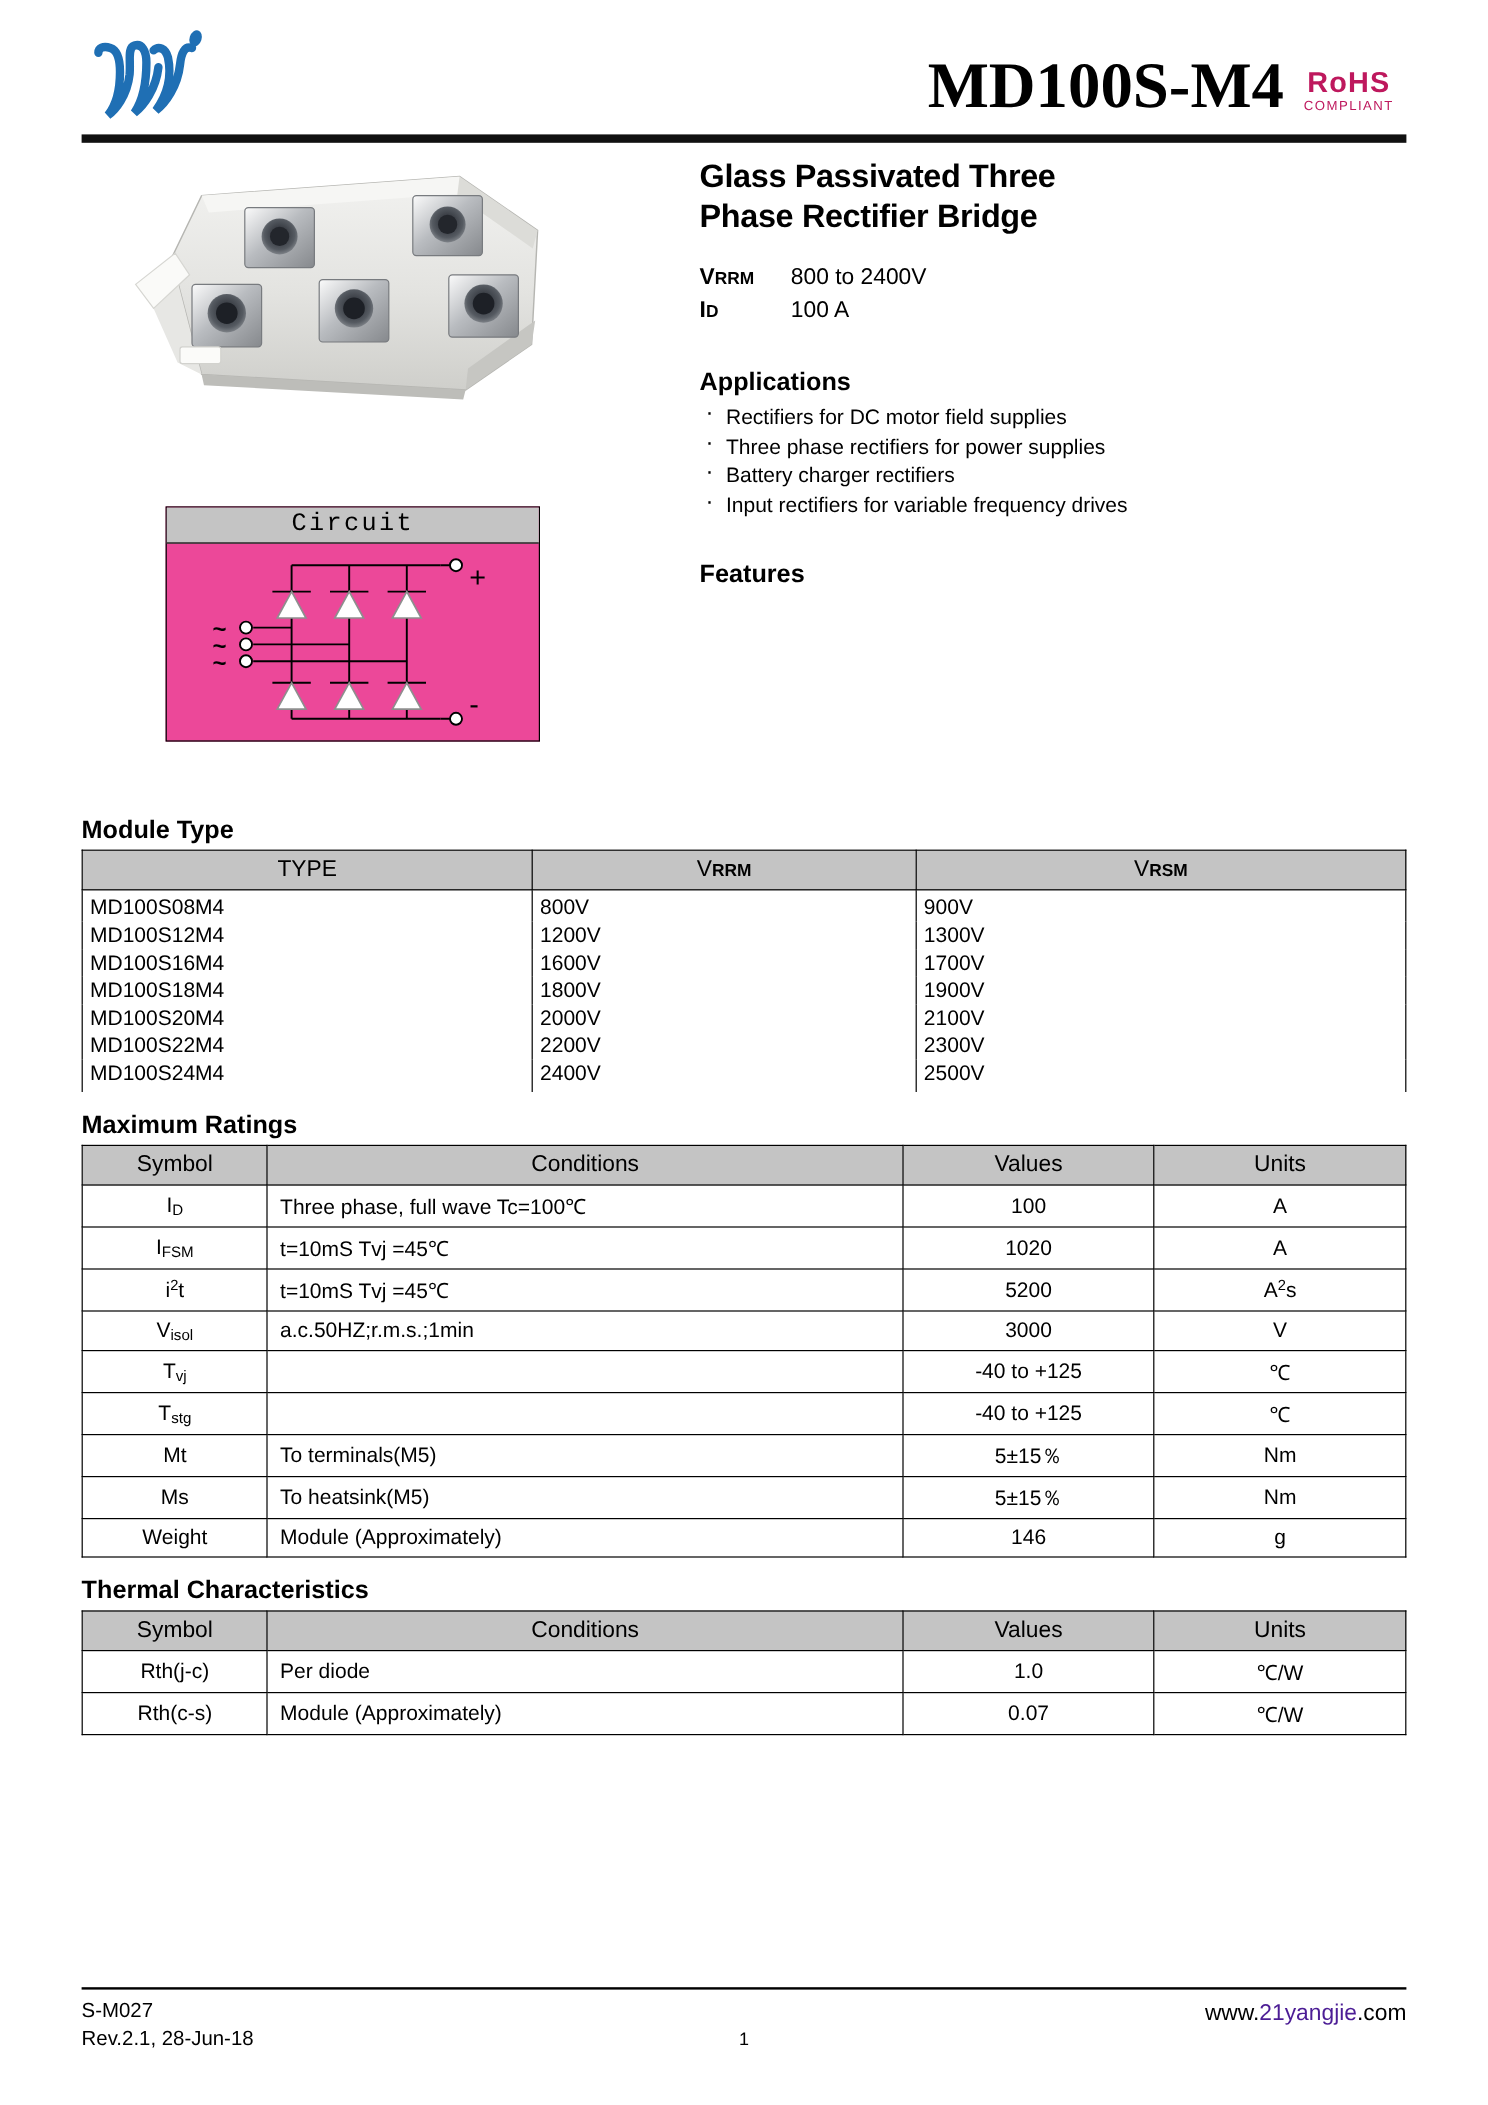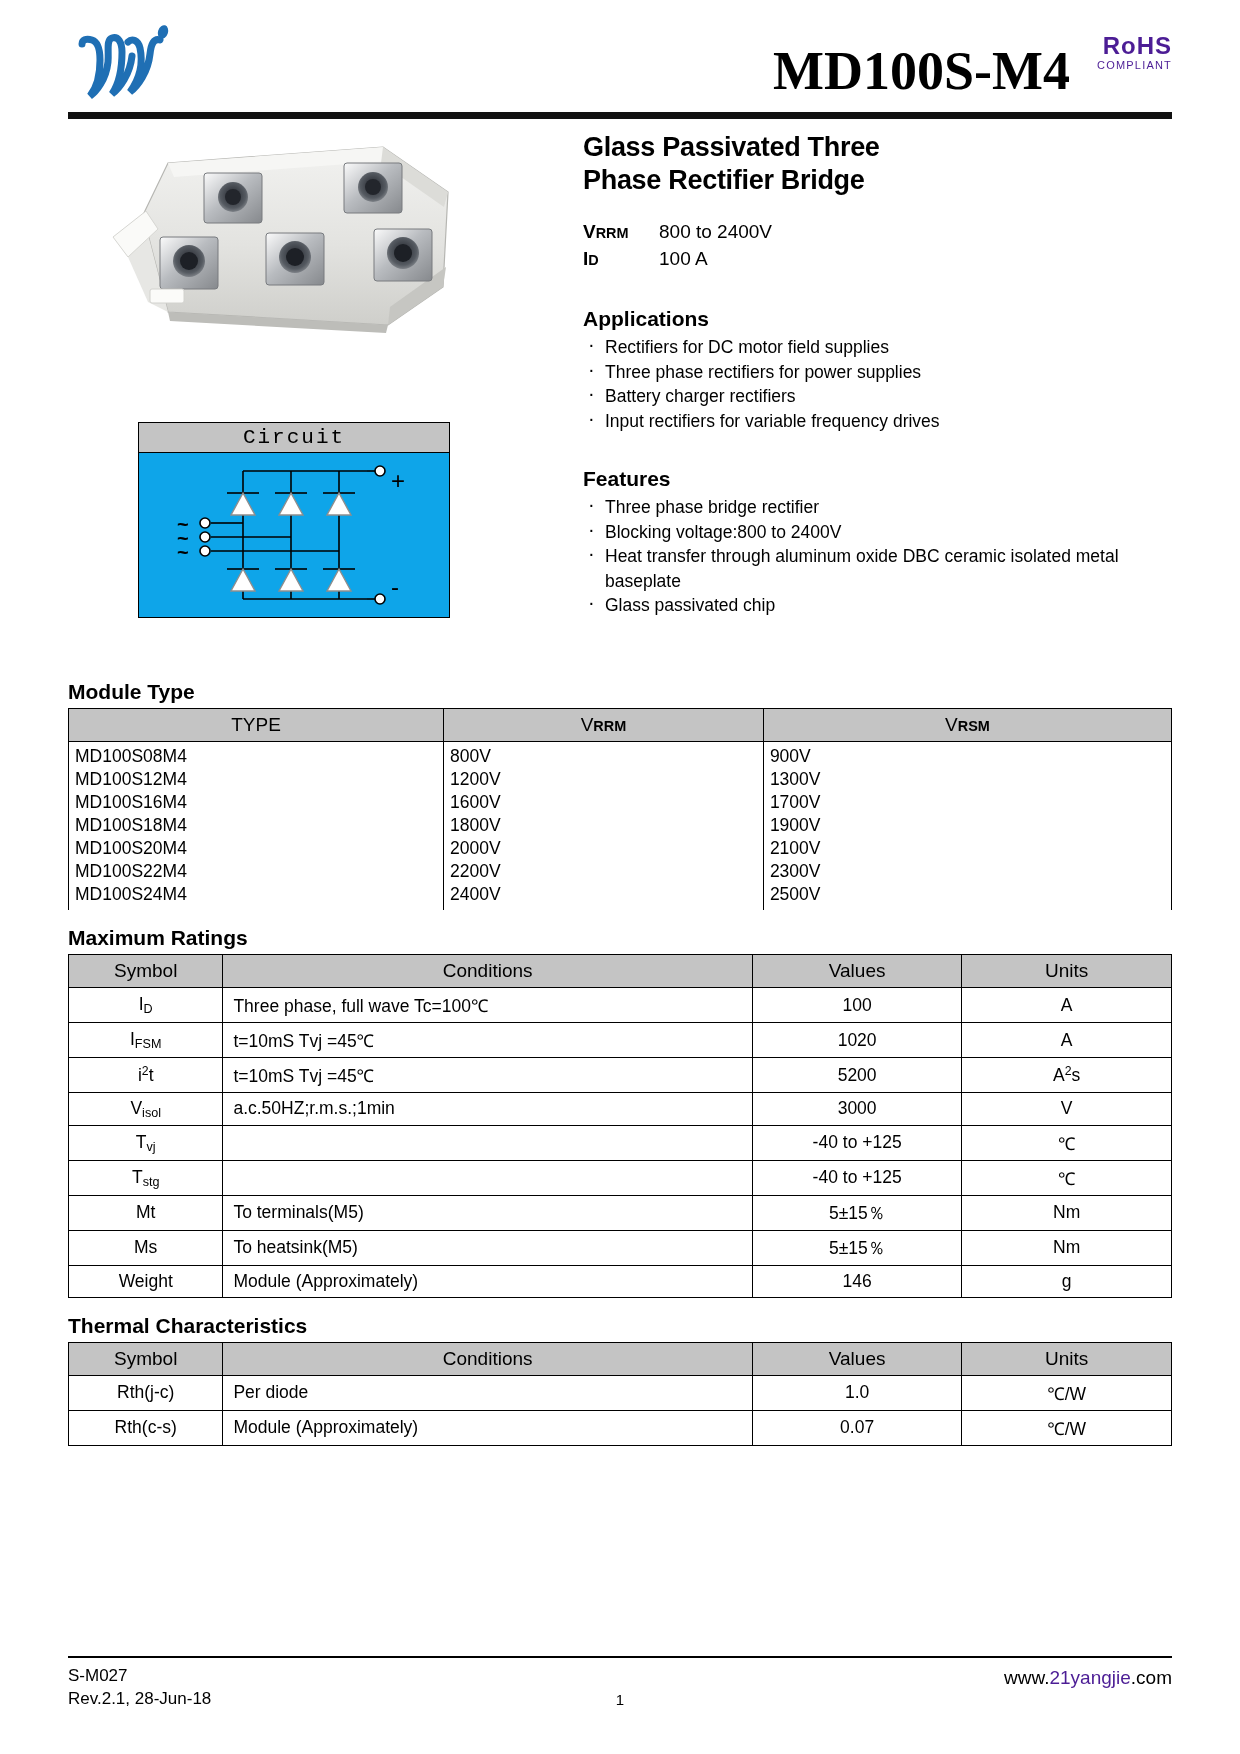"RoHS" .rohs { color: #4c1d95 -> #be185d; text-align: right -> center; top: 12px -> 36px }
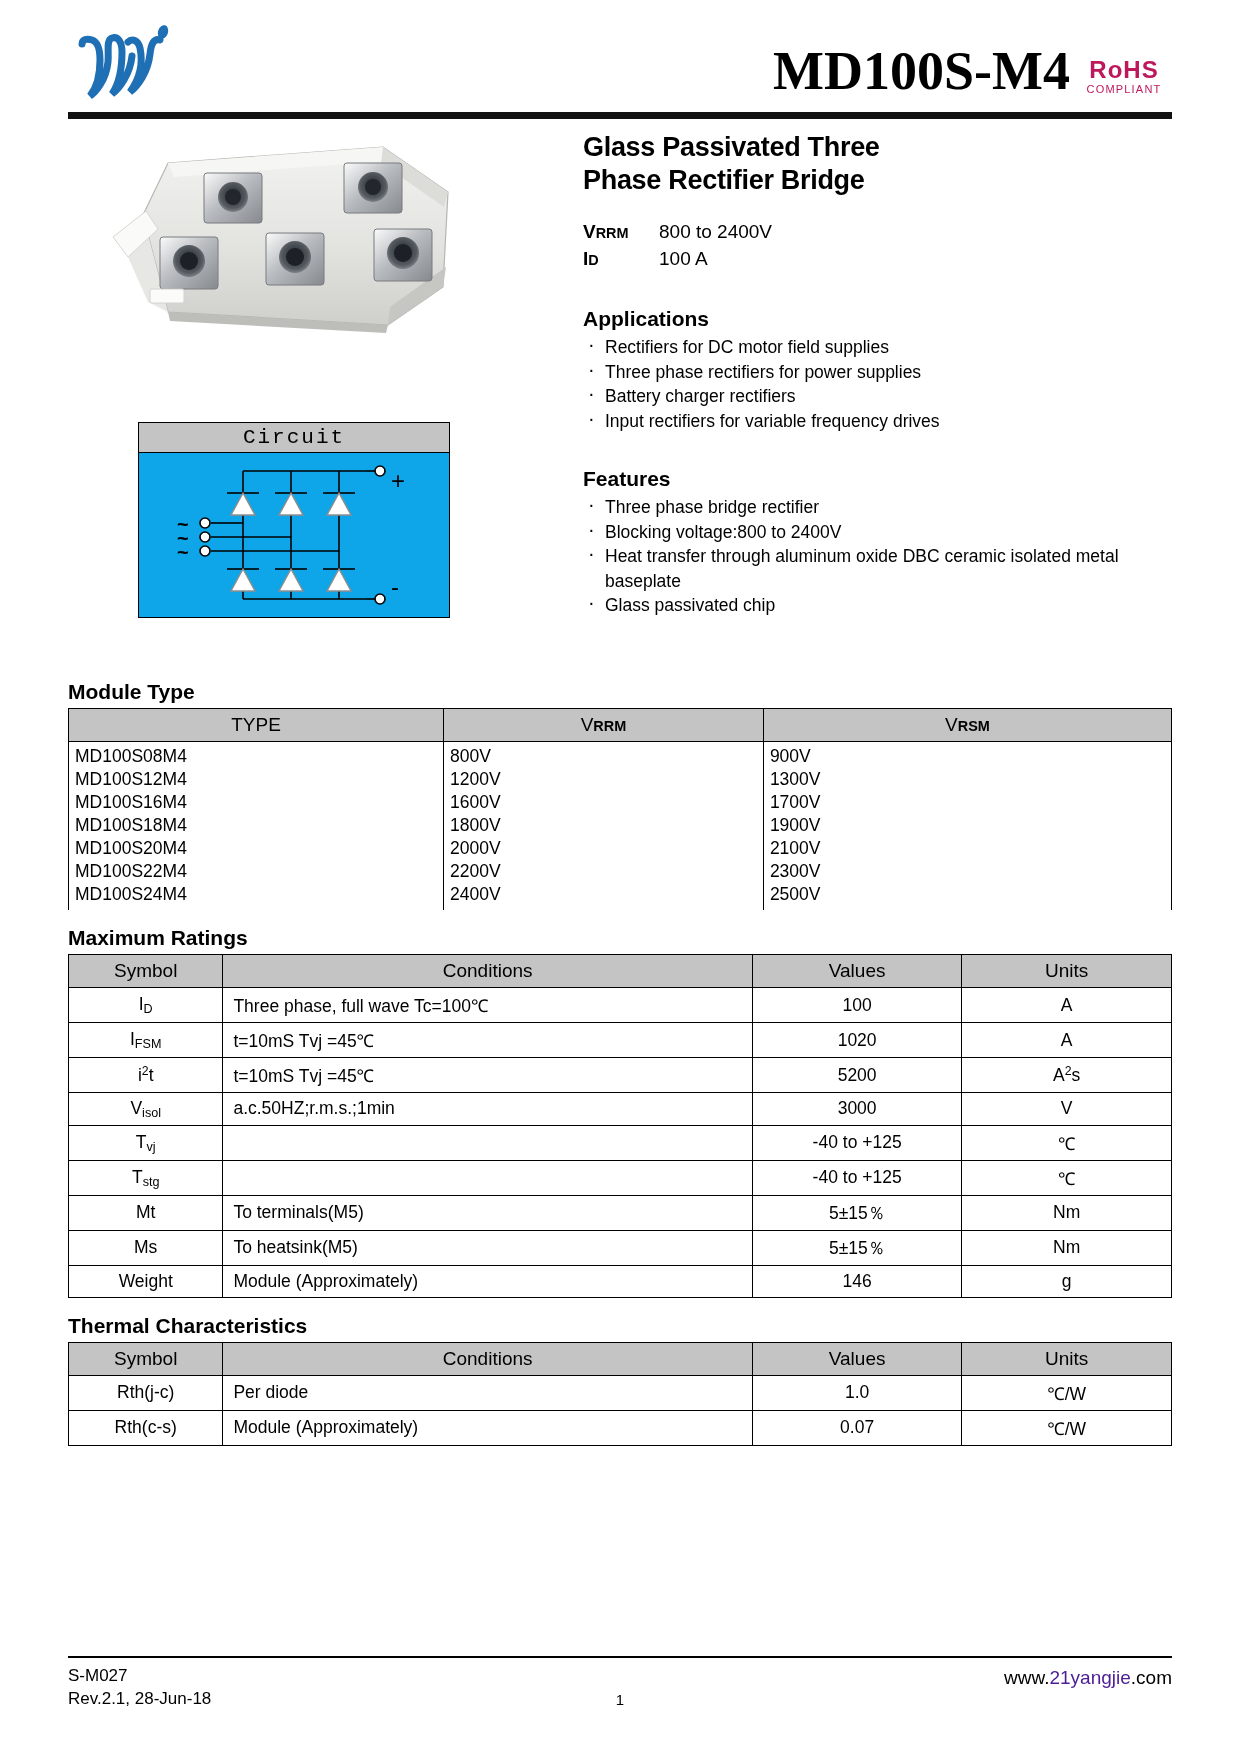"Circuit" .circuit-box { background: #0ea5e9 -> #ec4899 }
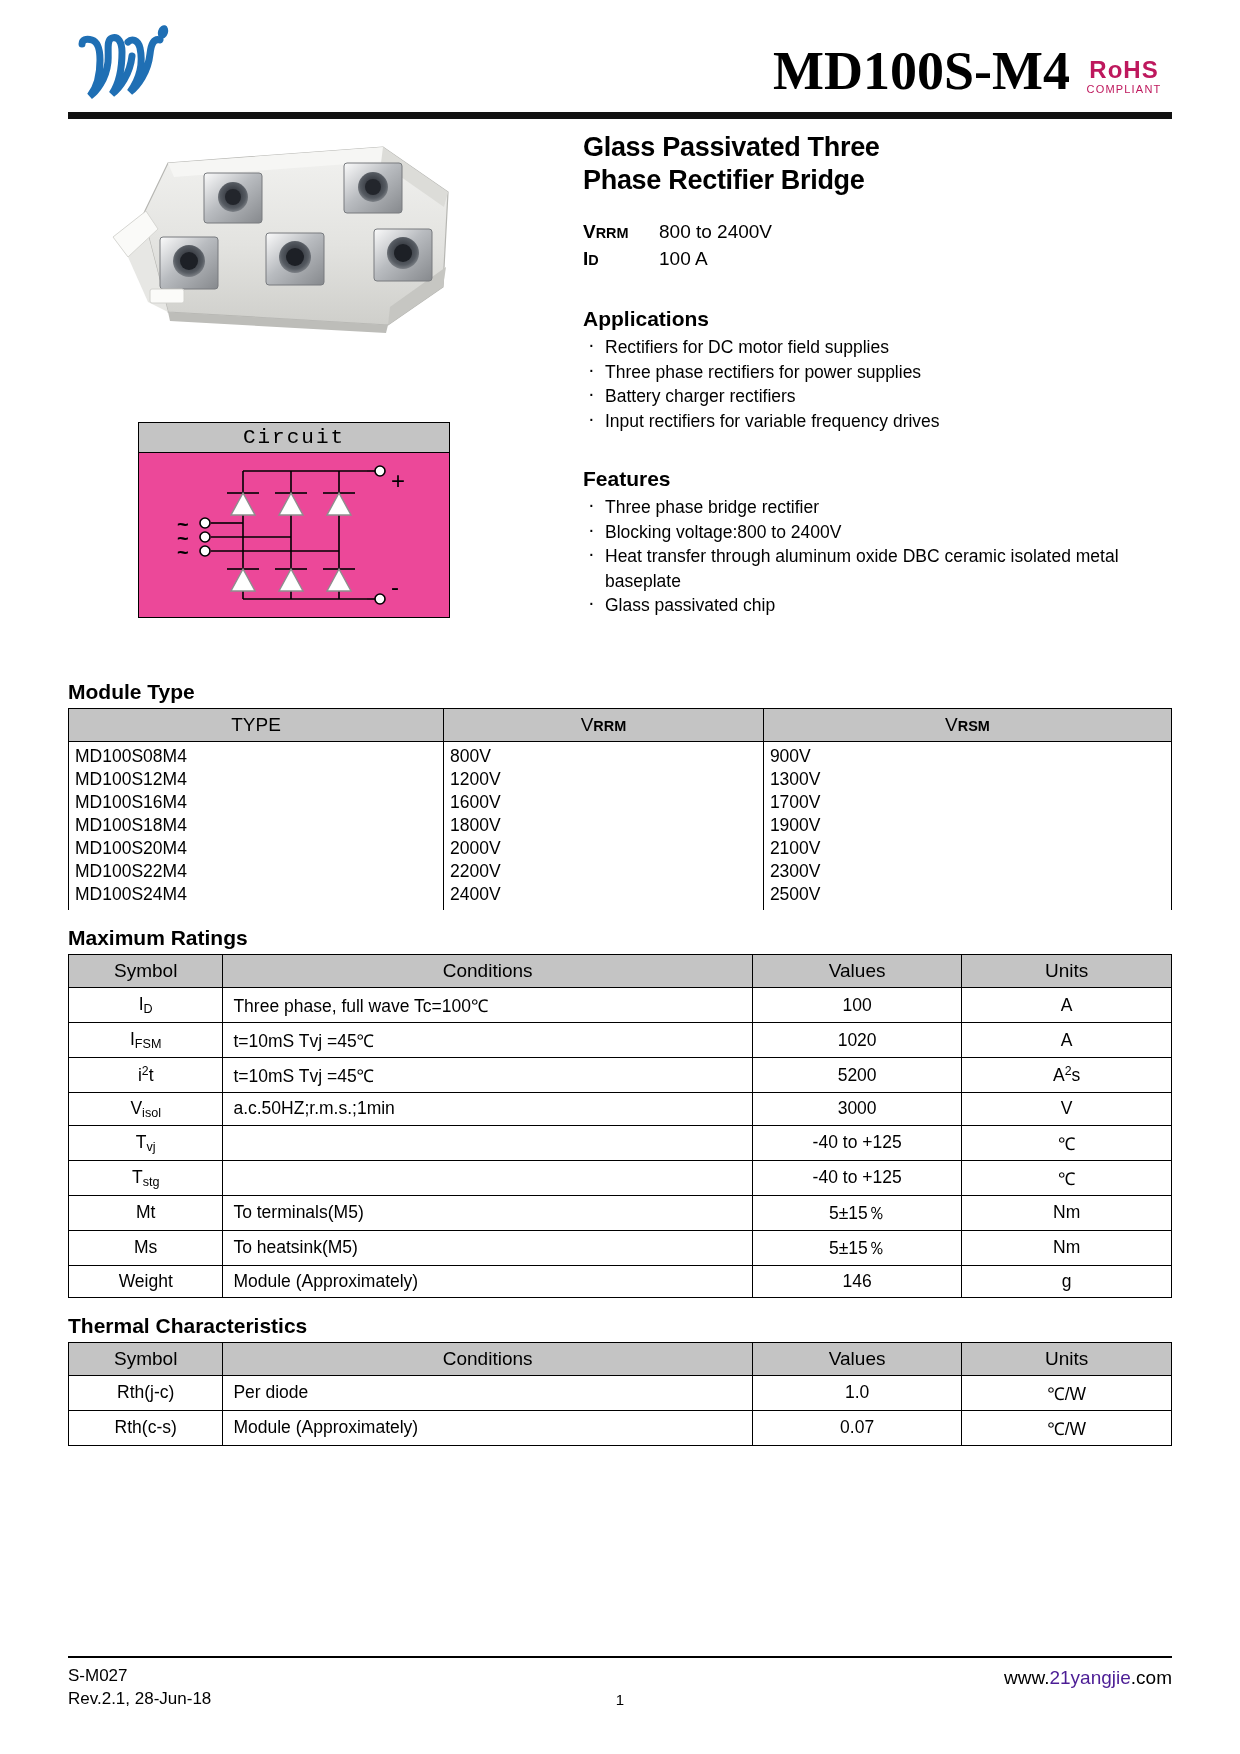"Three phase bridge rectifier" ul.bul { html: <ul> <li>Three phase bridge rectifier</li> <li>Blocking voltage:800 to 2400V</li> <li>Heat transfer through aluminum oxide DBC ceramic isolated metal baseplate</li> <li>Glass passivated chip</li> </ul> -> none }
